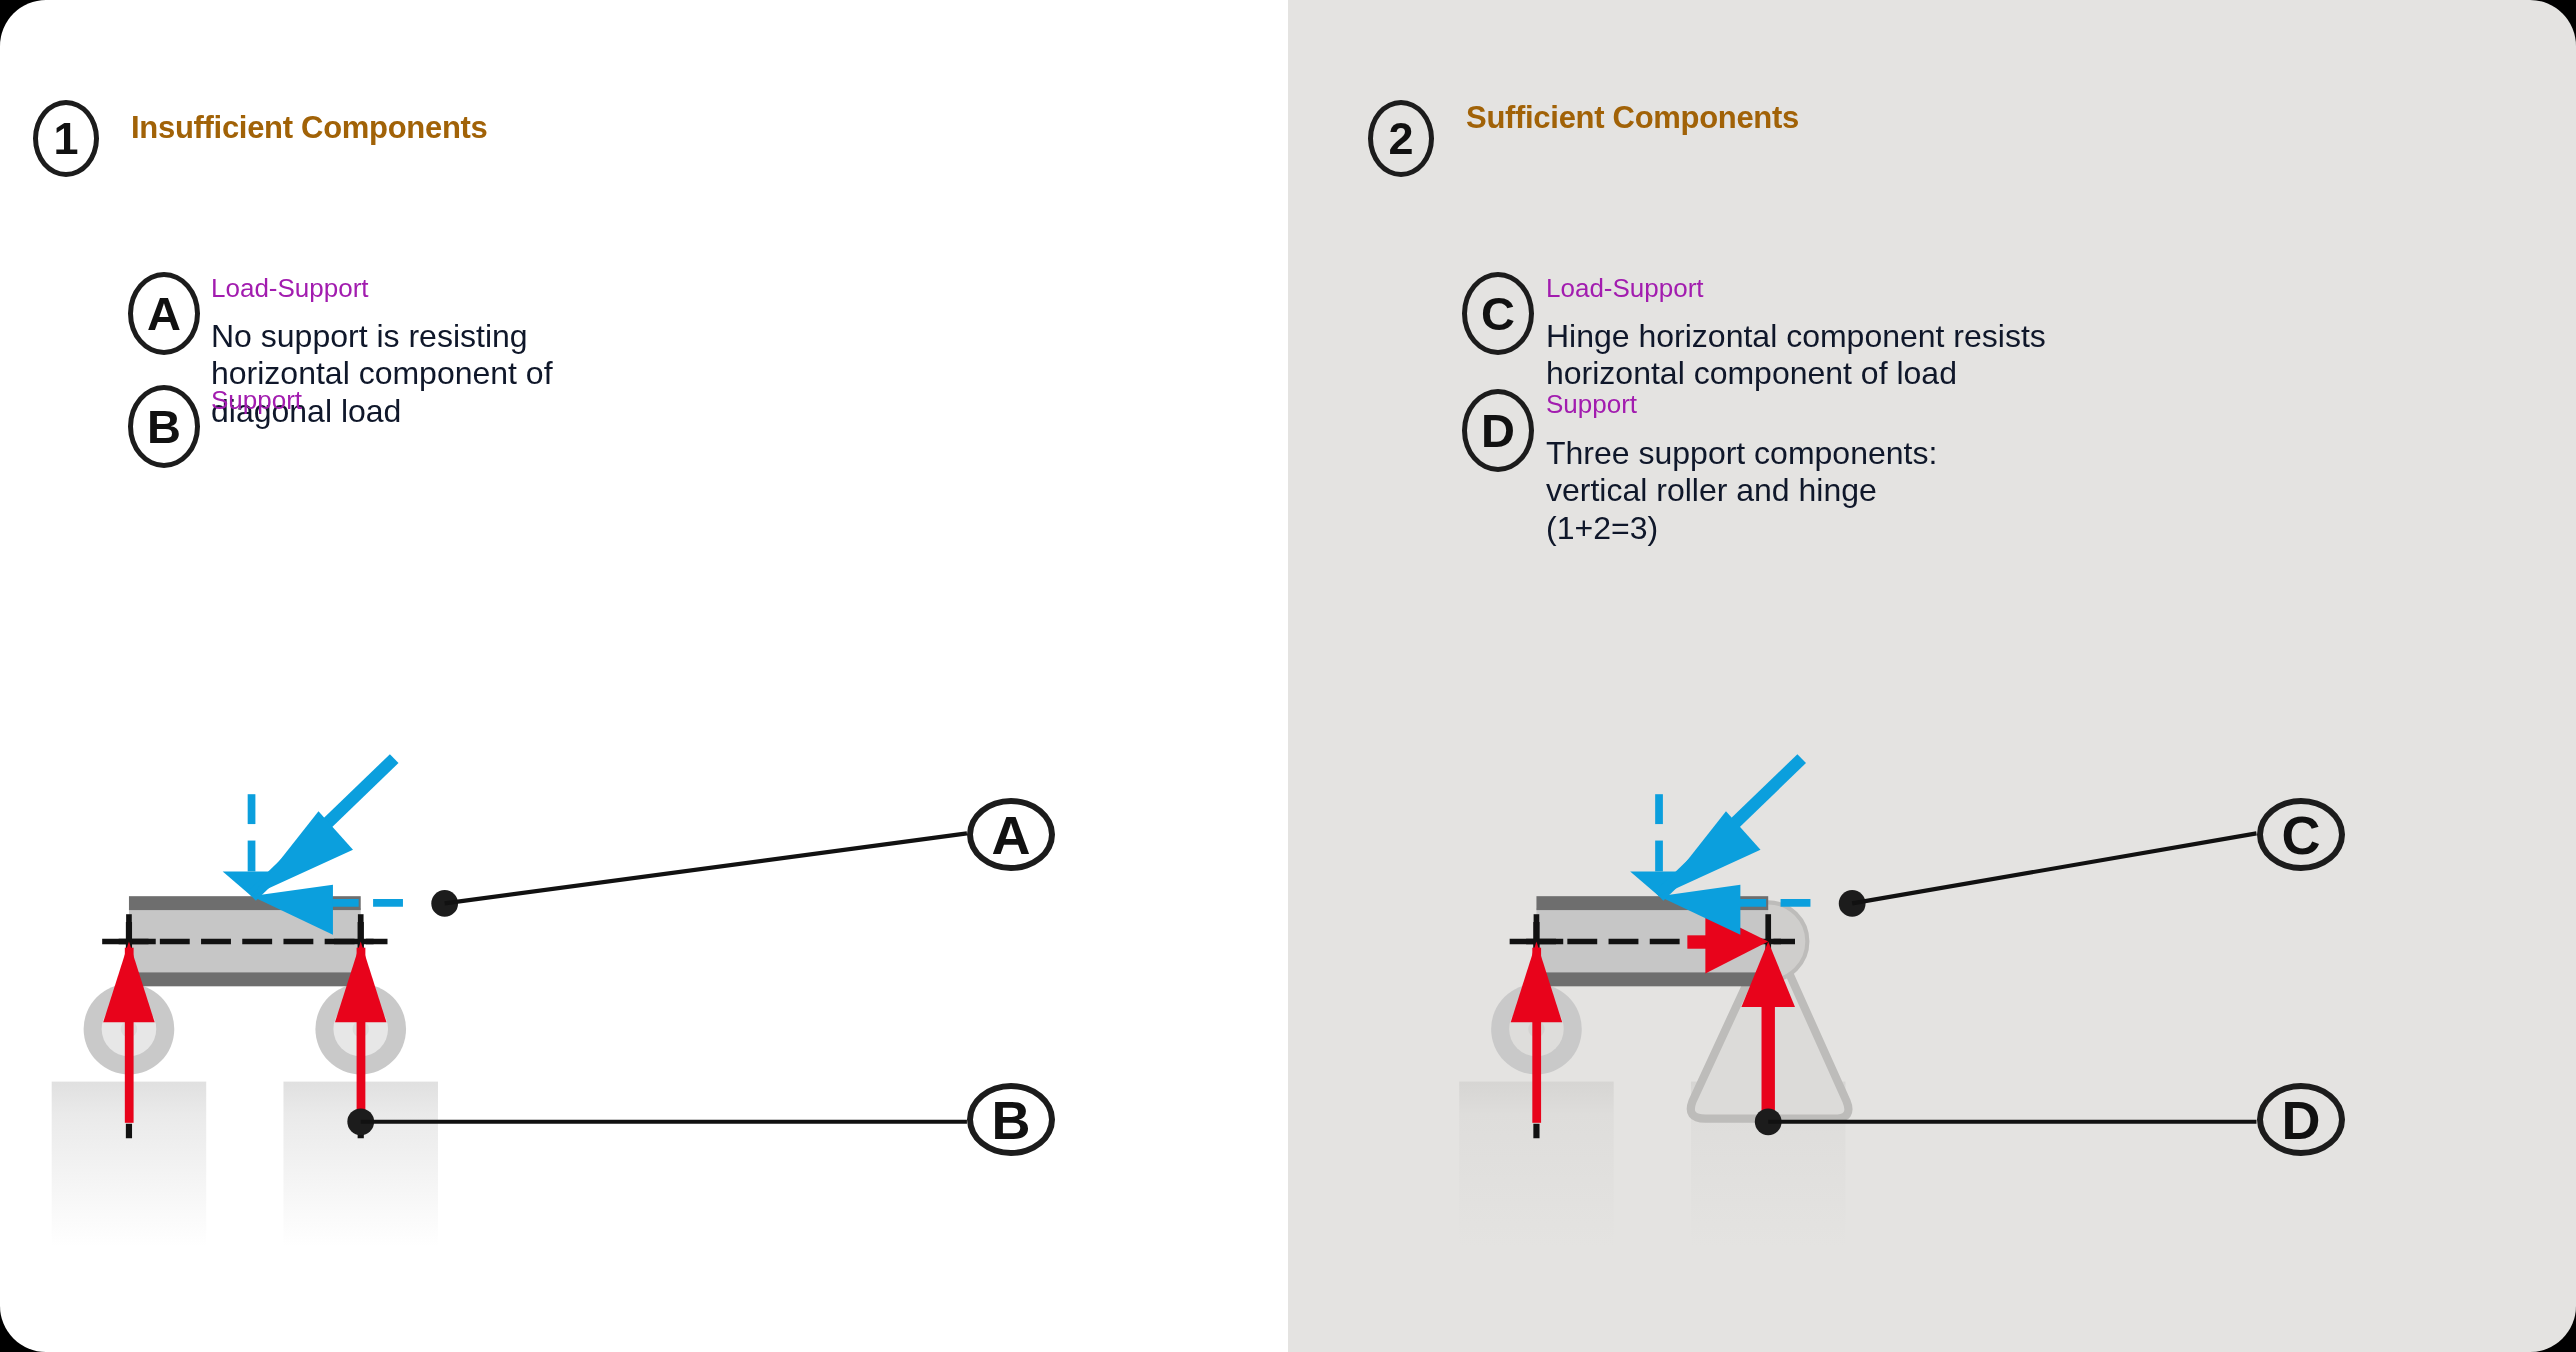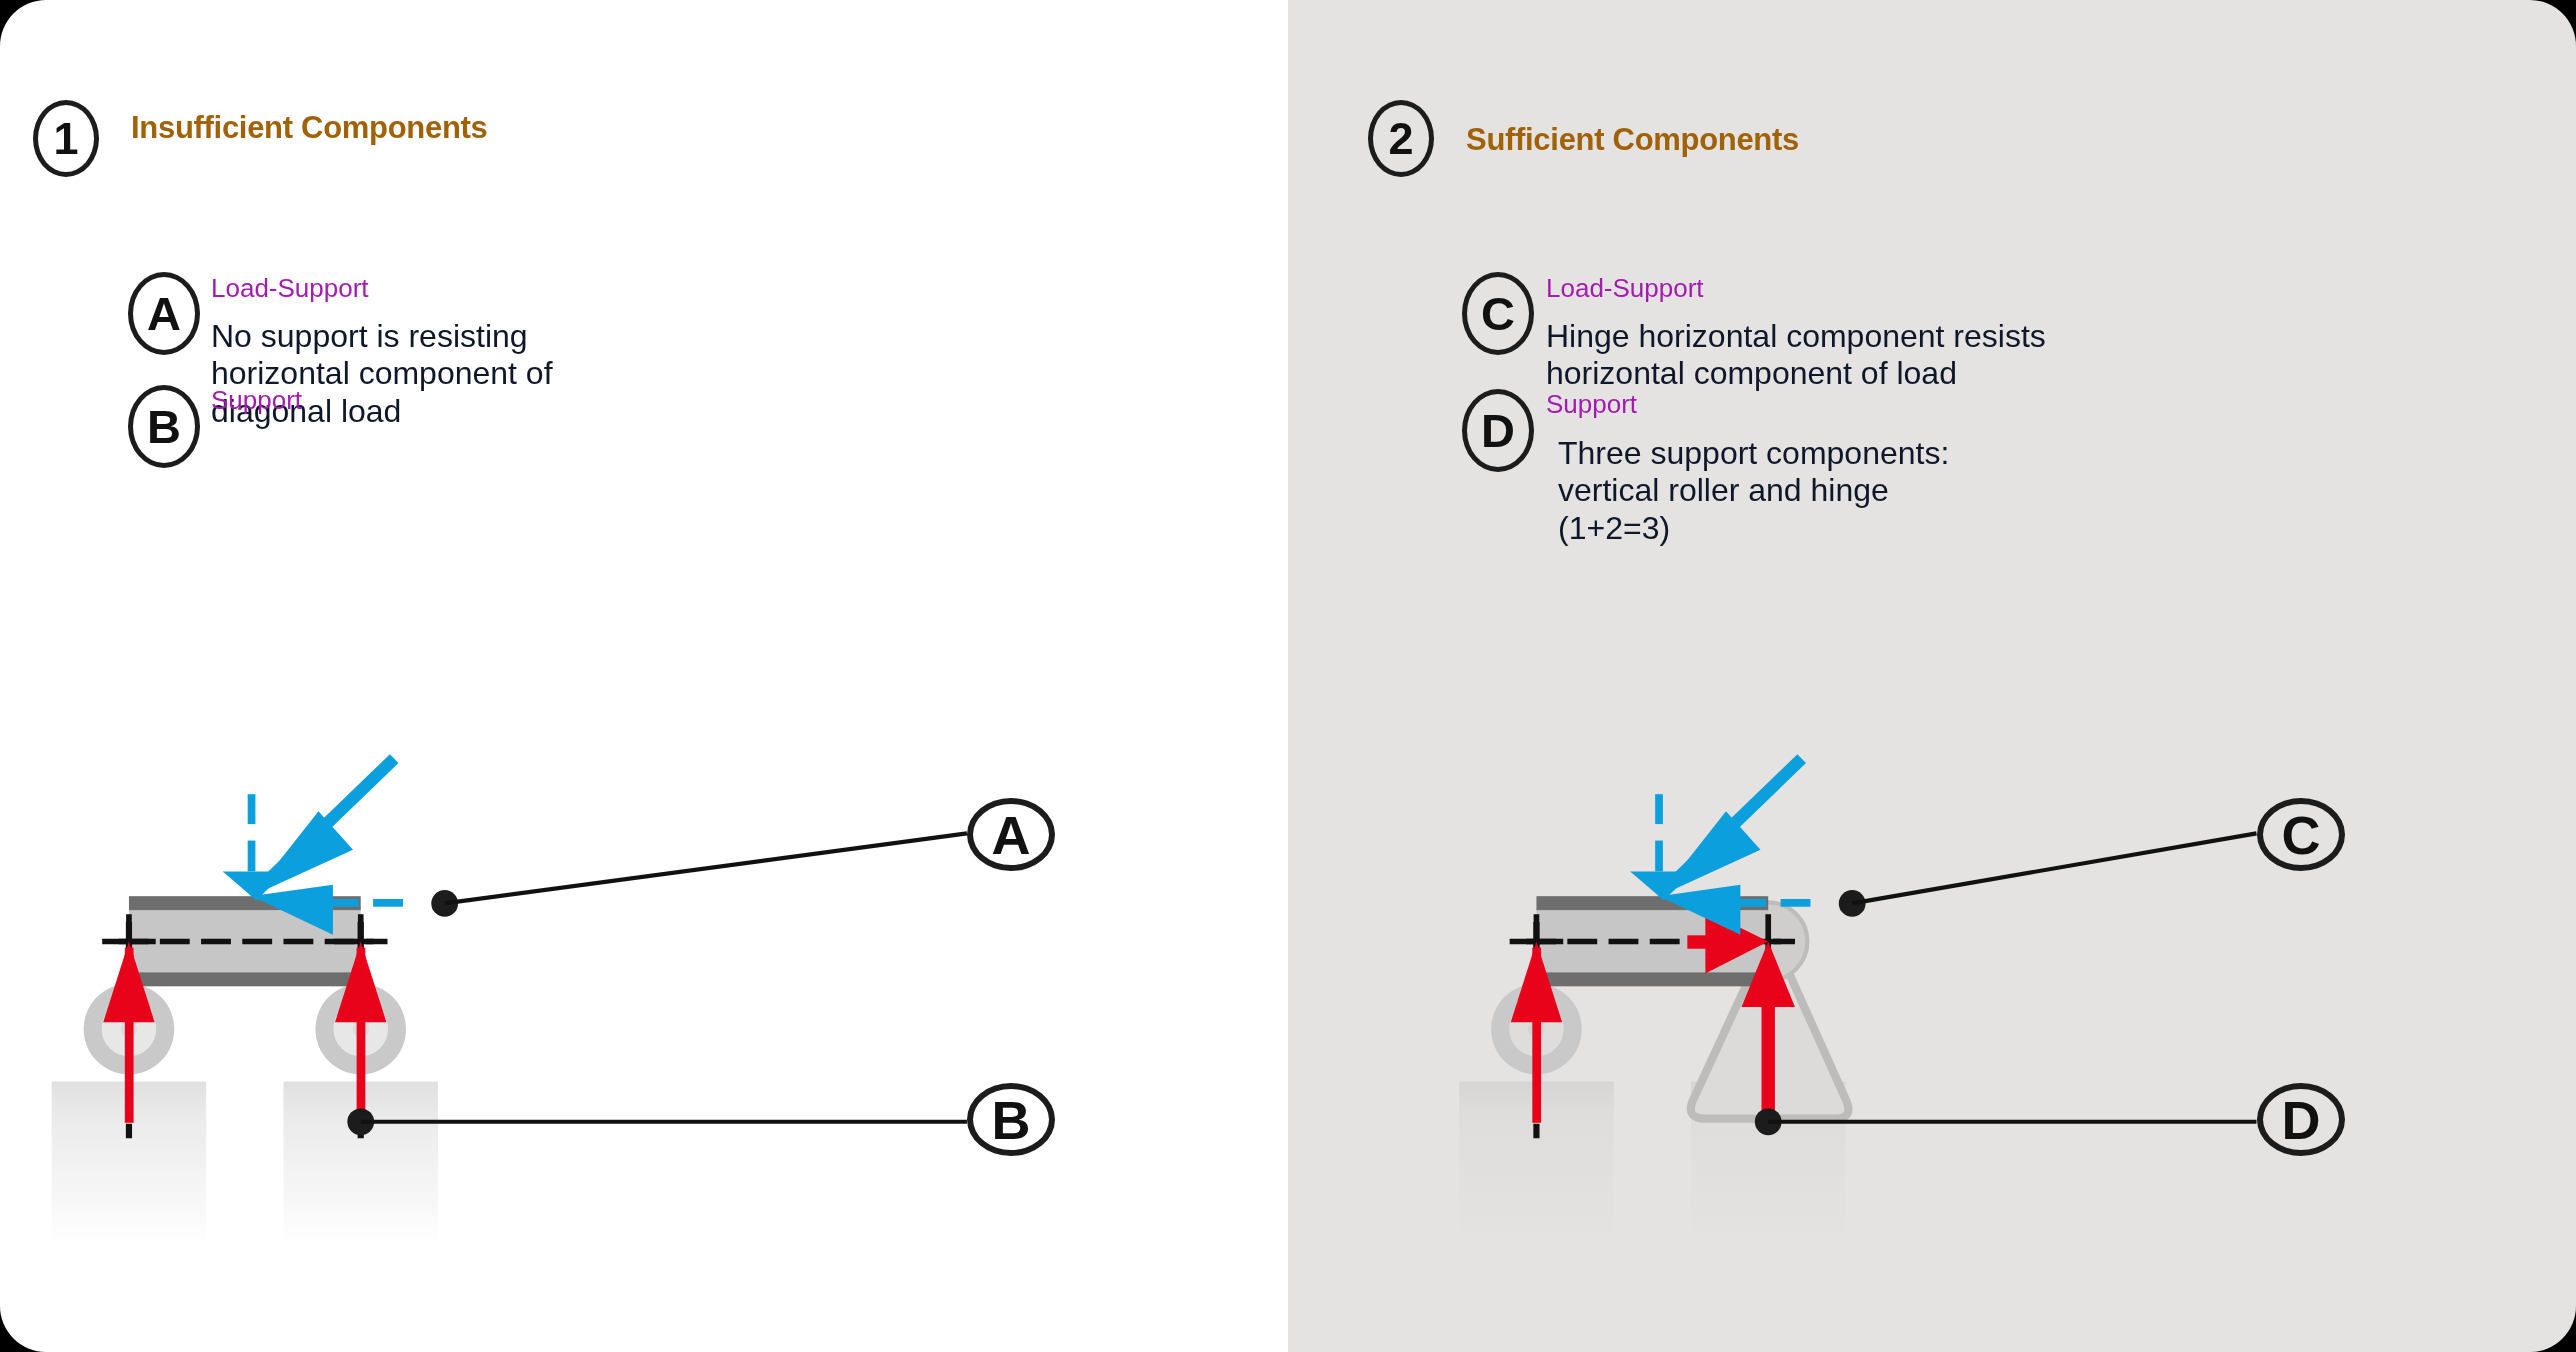"Sufficient Components" div.sec-title { top: 122px -> 100px }
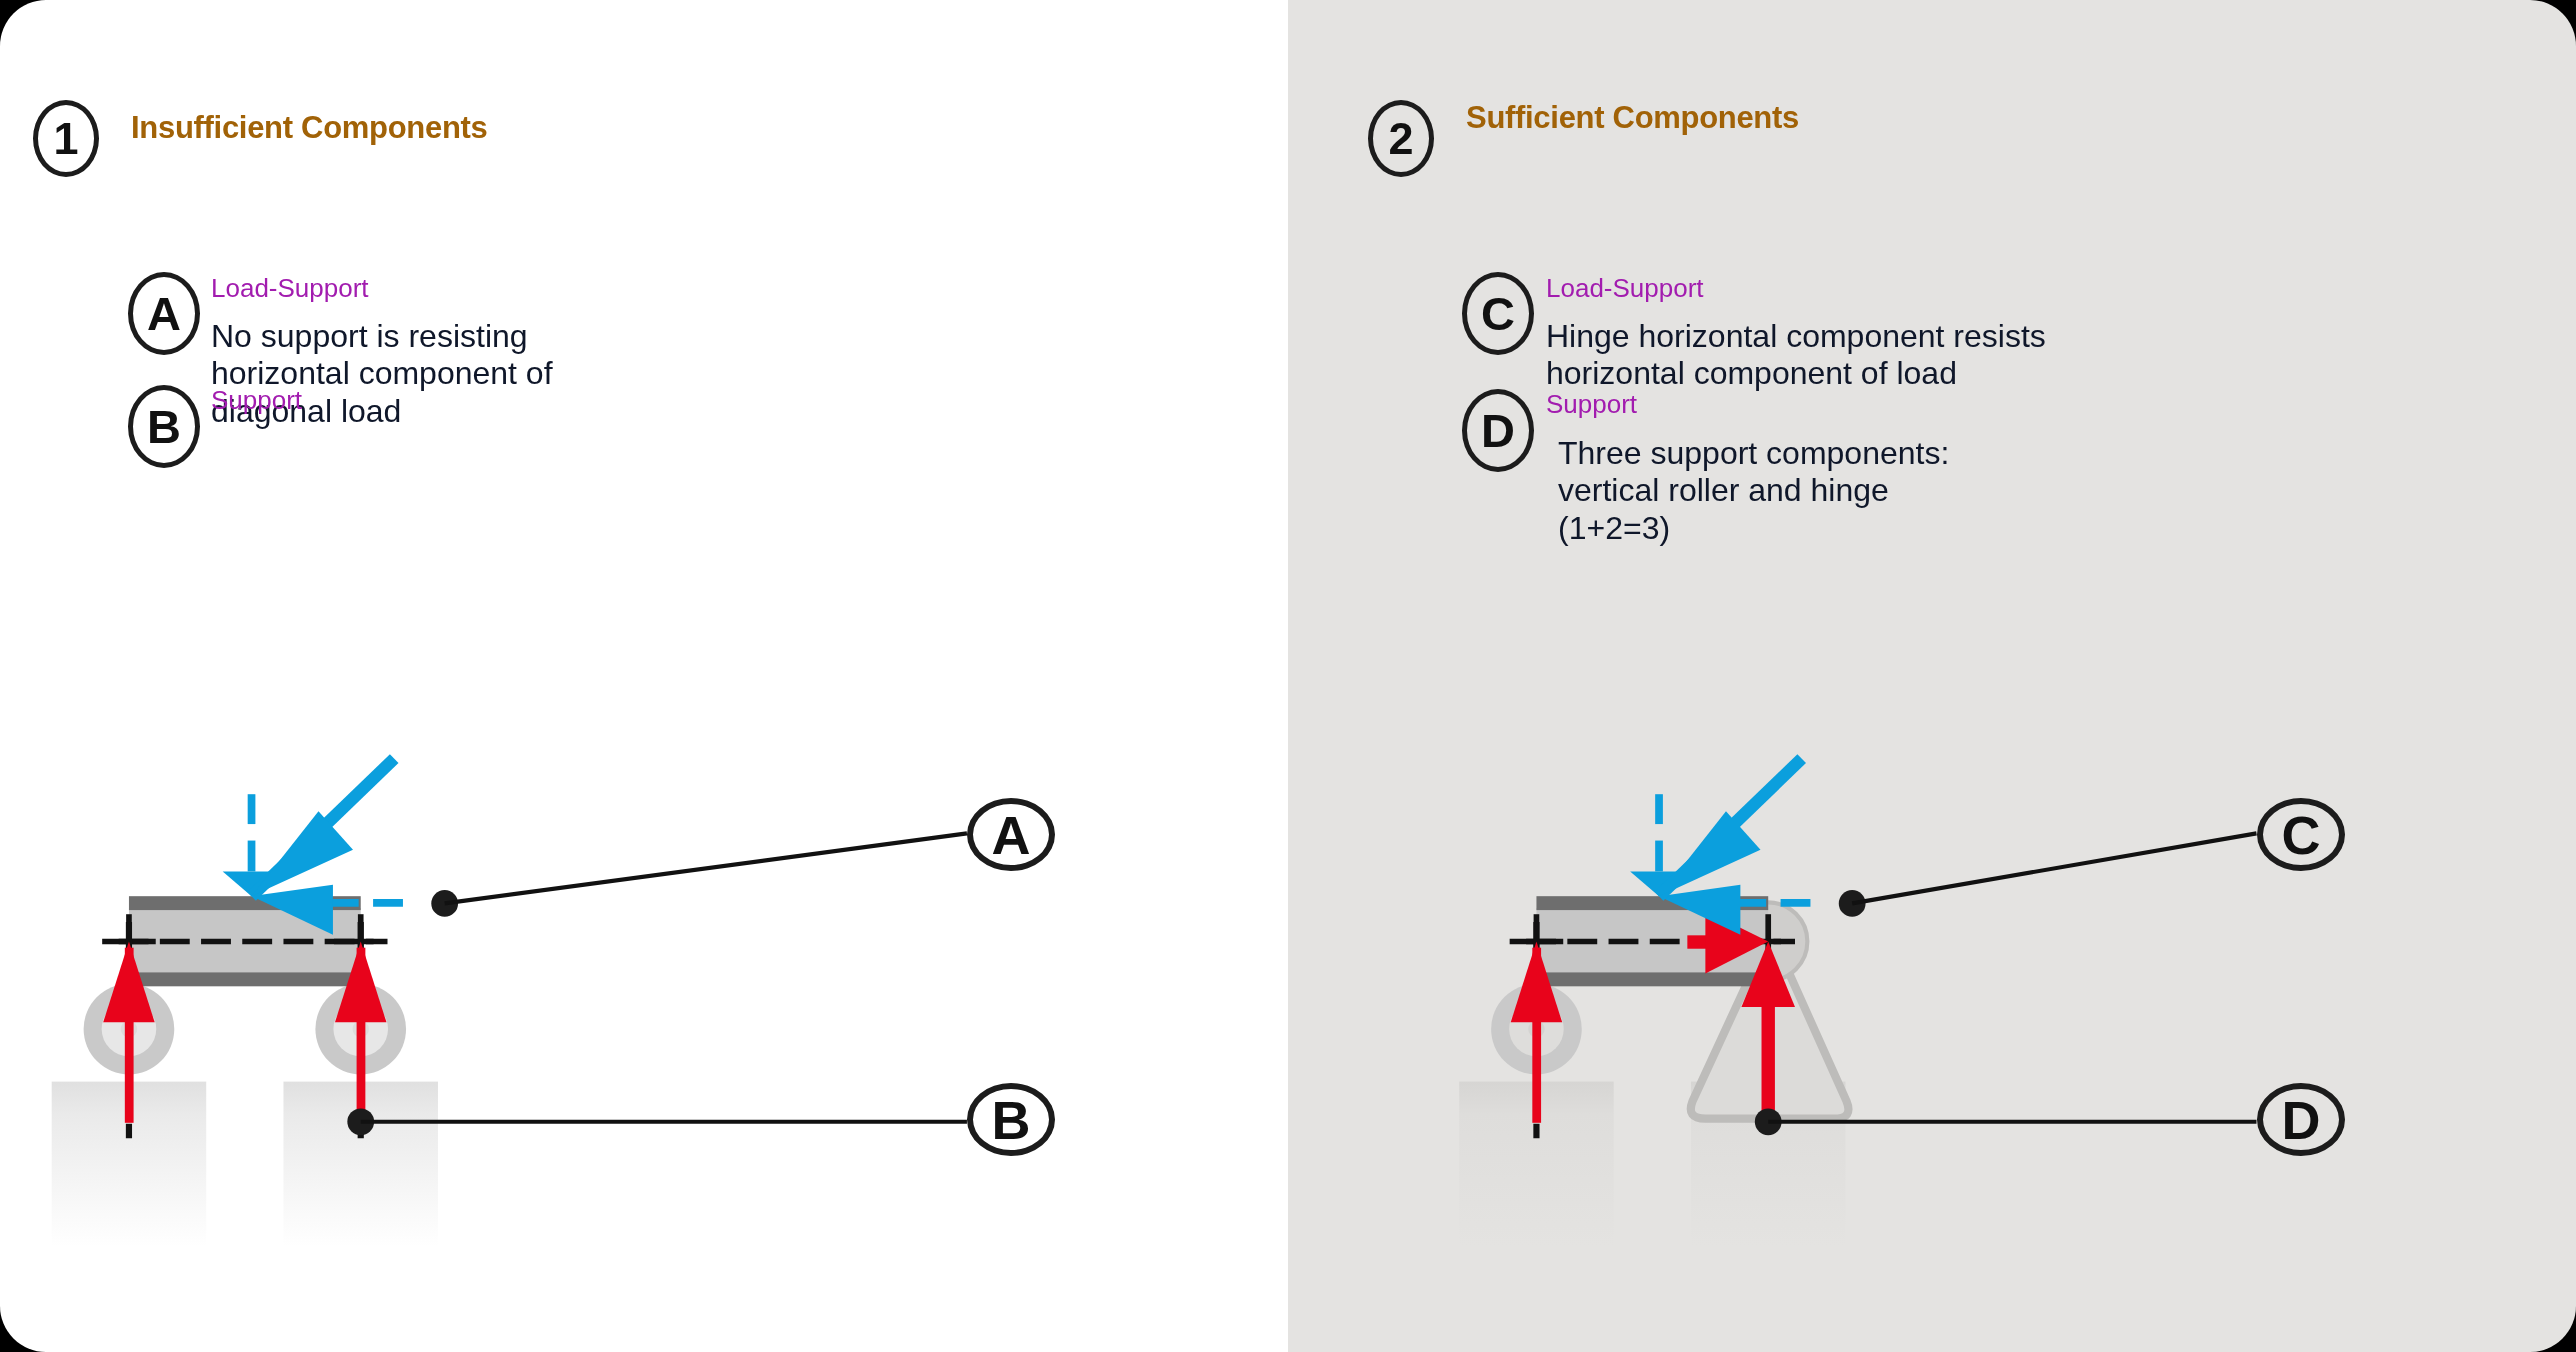"Three support components: vertical" div.item-body { margin-left: 12px -> none }
